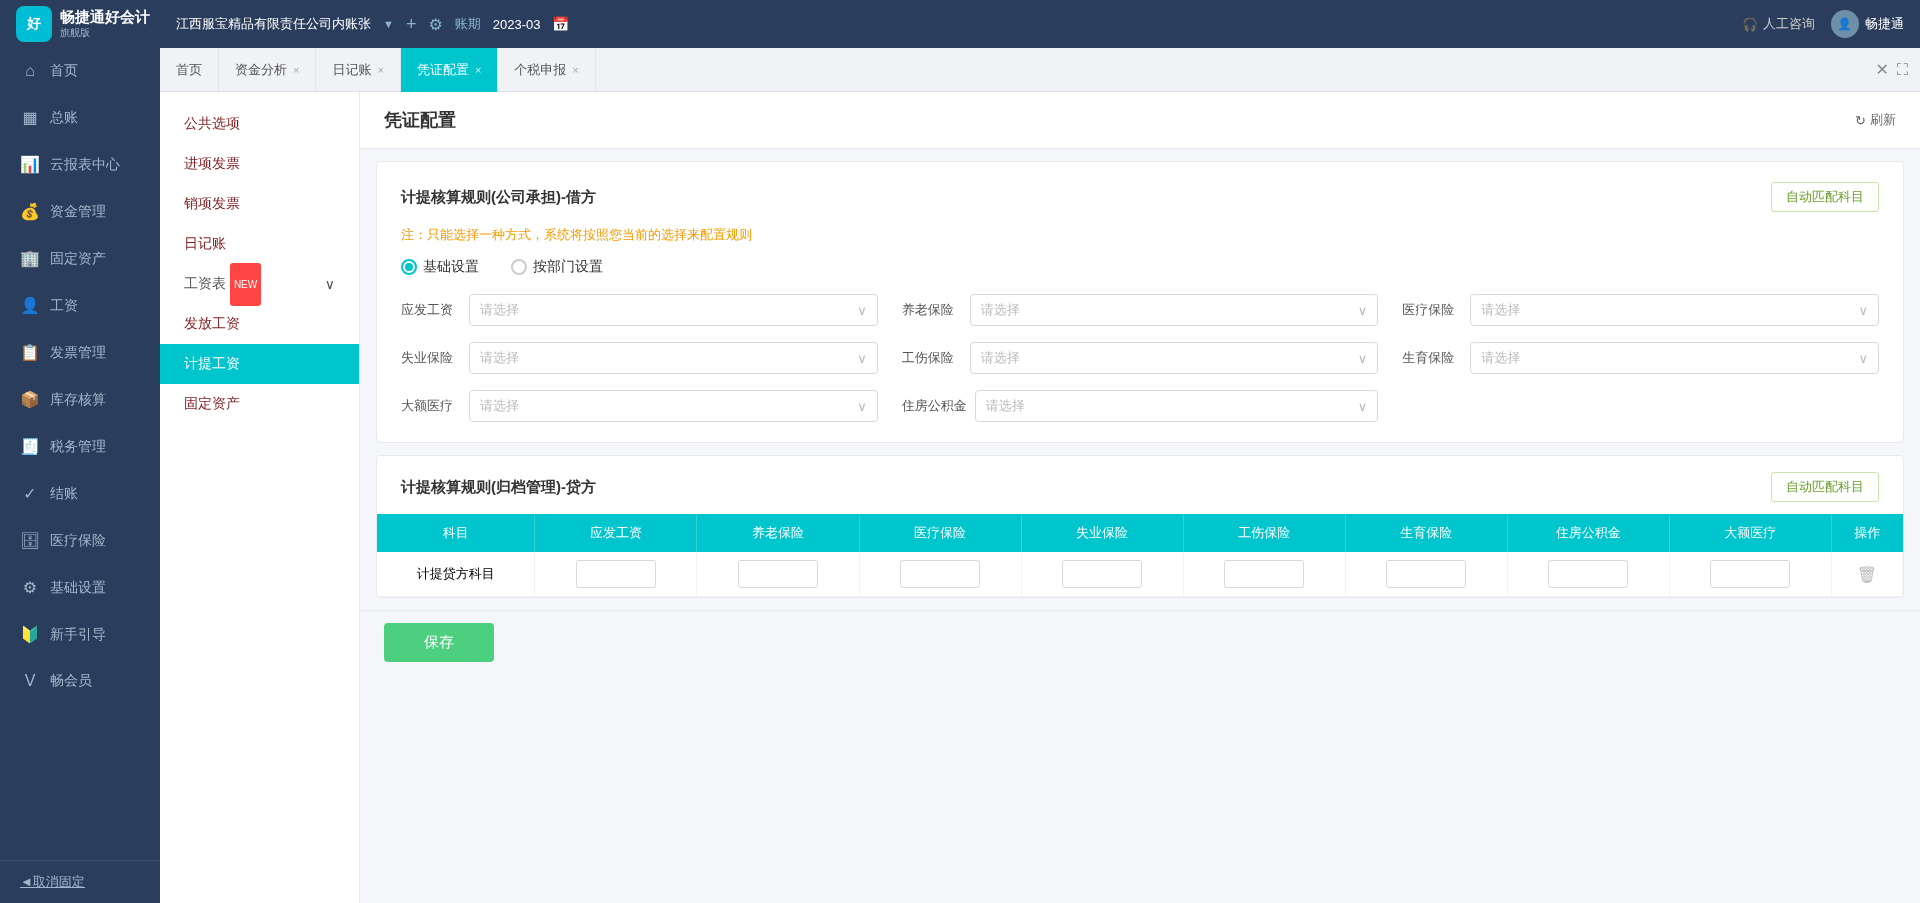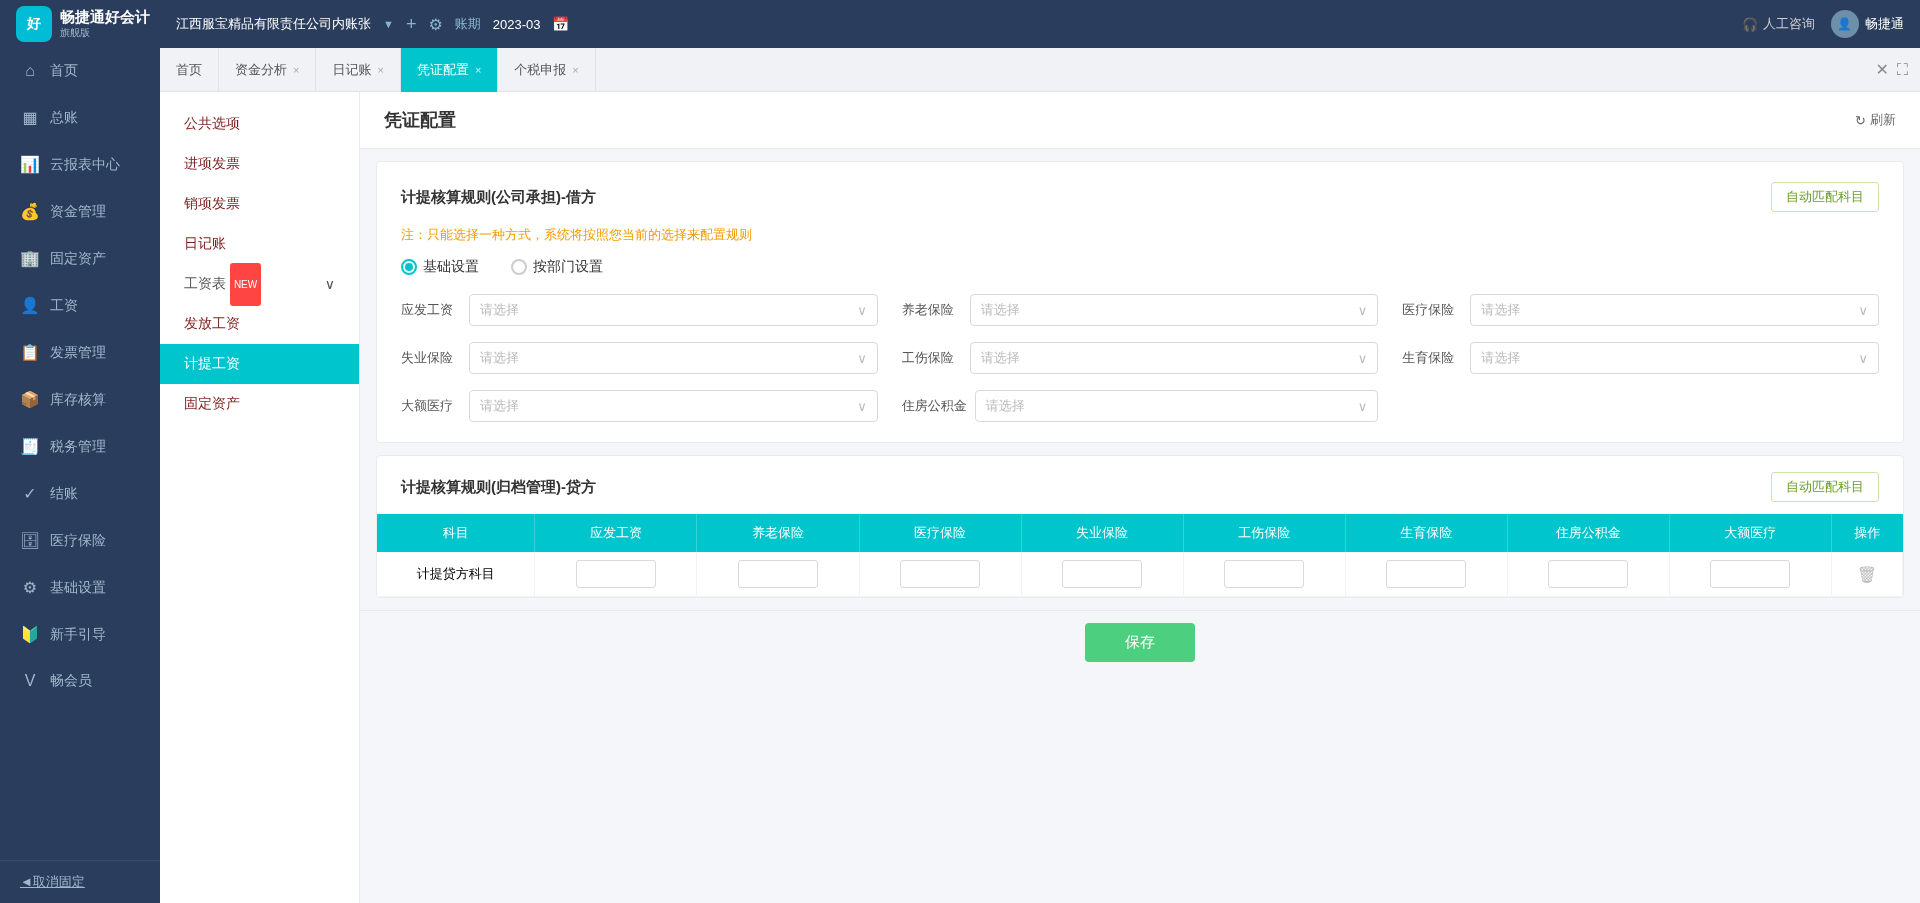"保存" .save-bar { justify-content: center -> flex-start }
